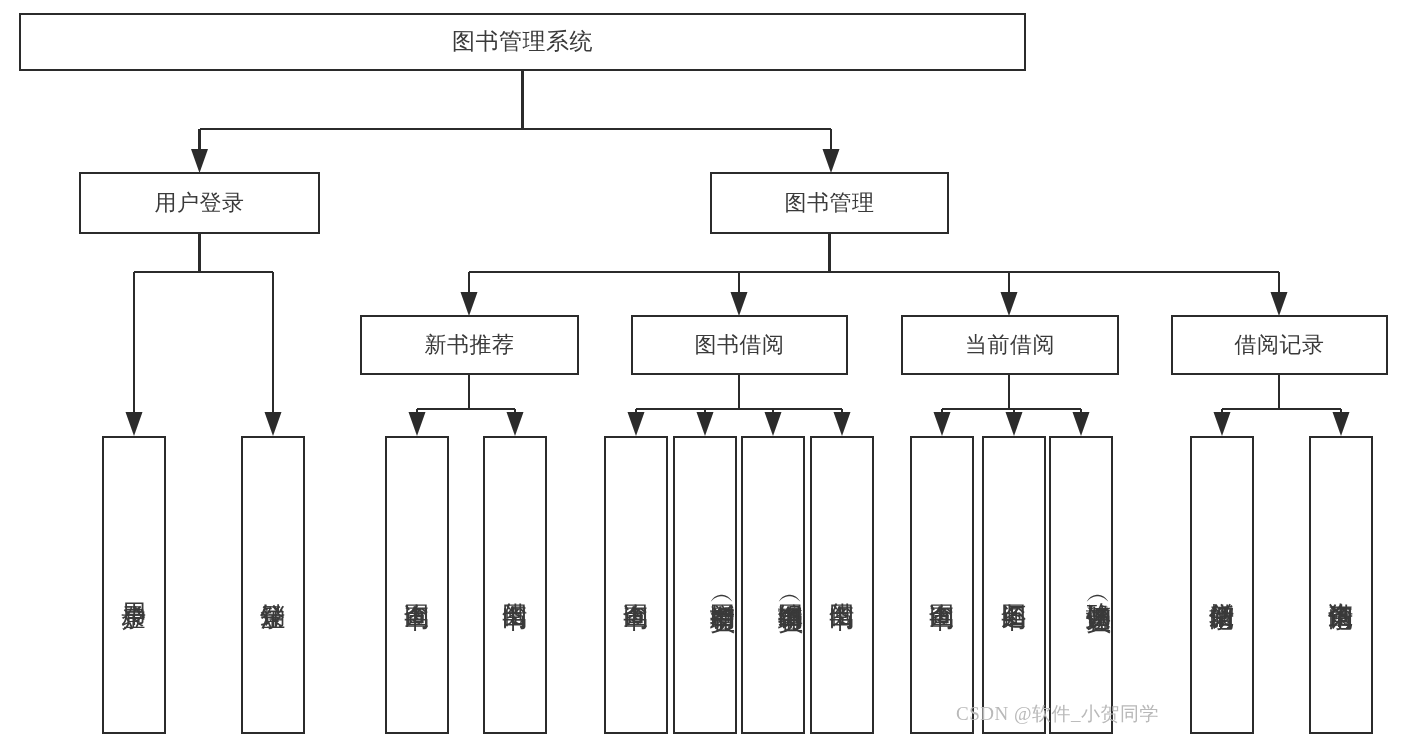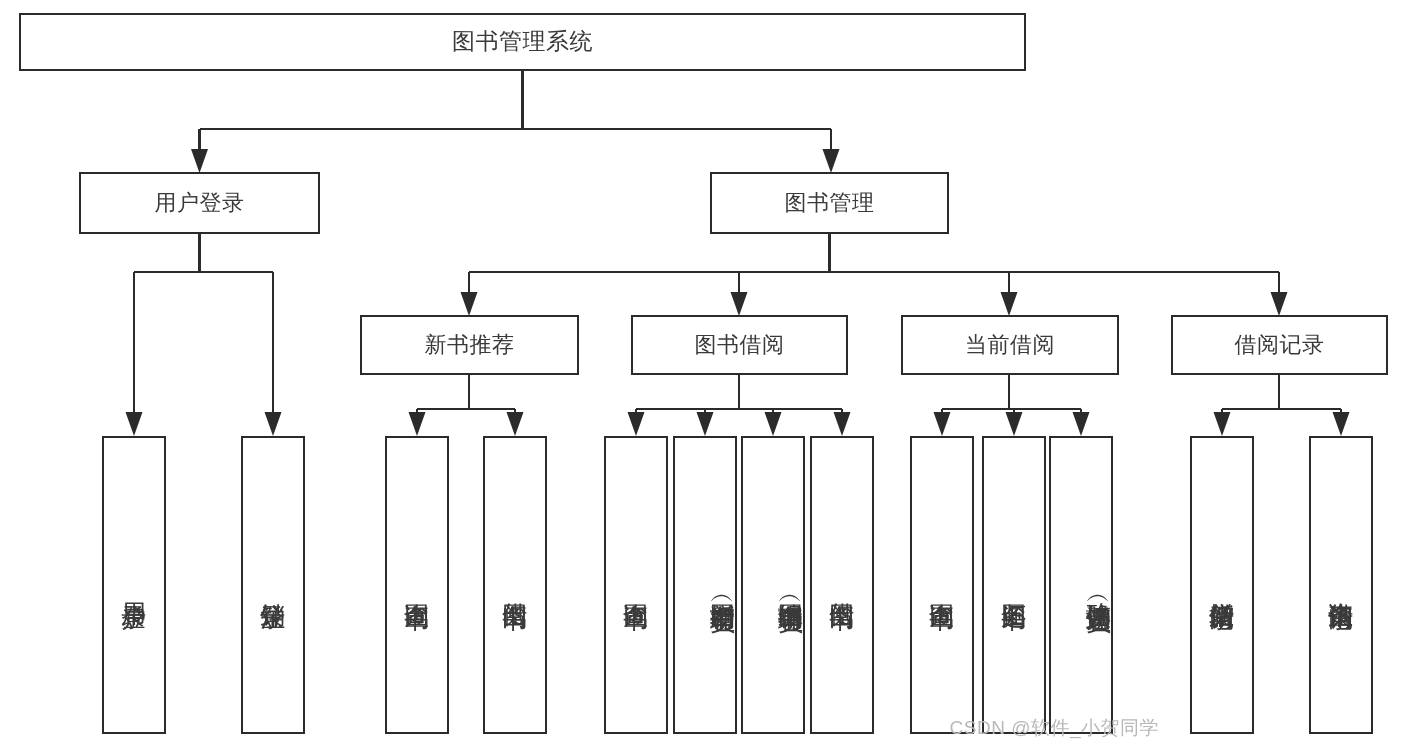"CSDN @软件_小贺同学" #watermark { bottom: 6px -> 20px; font-family: Liberation Sans, sans-serif -> Liberation Serif, serif }
